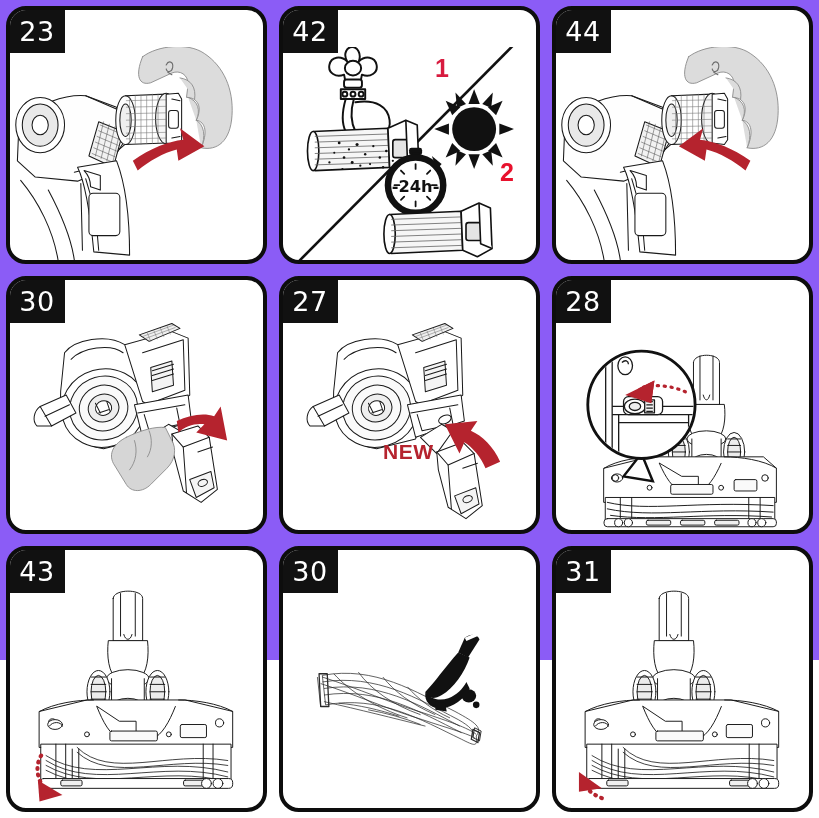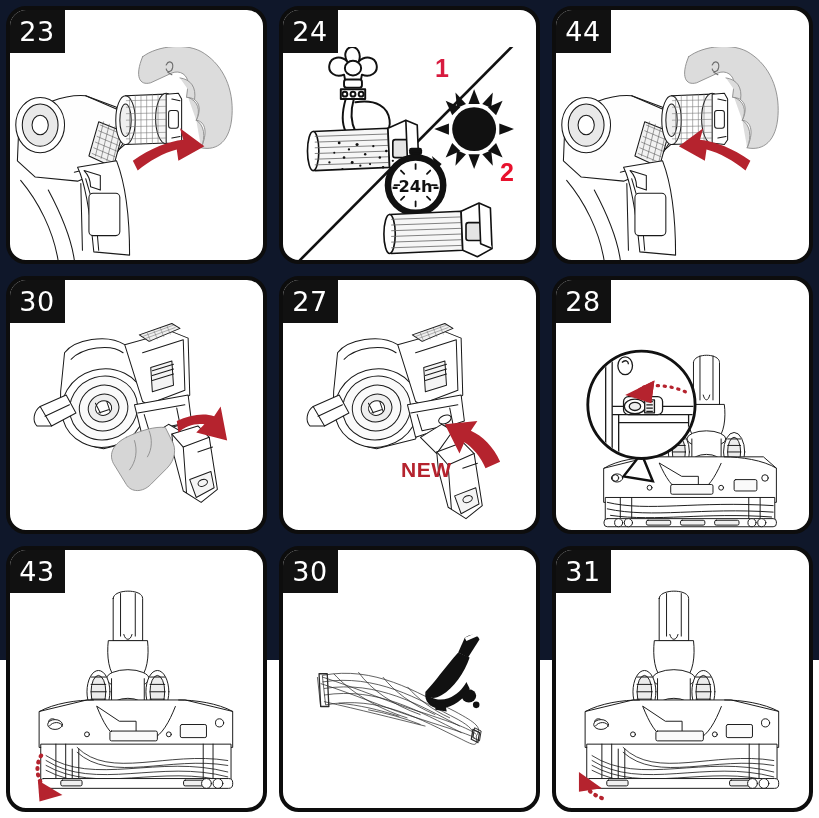"23" .sheet { background: #0f172a -> #8b5cf6 }
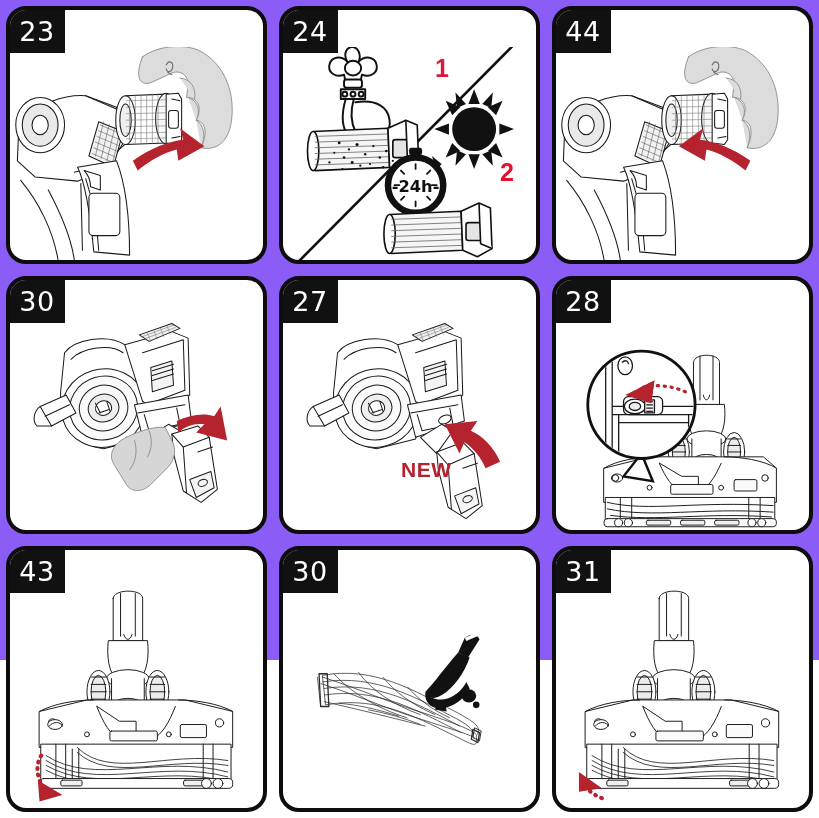"24" span { text: 24 -> 42 }
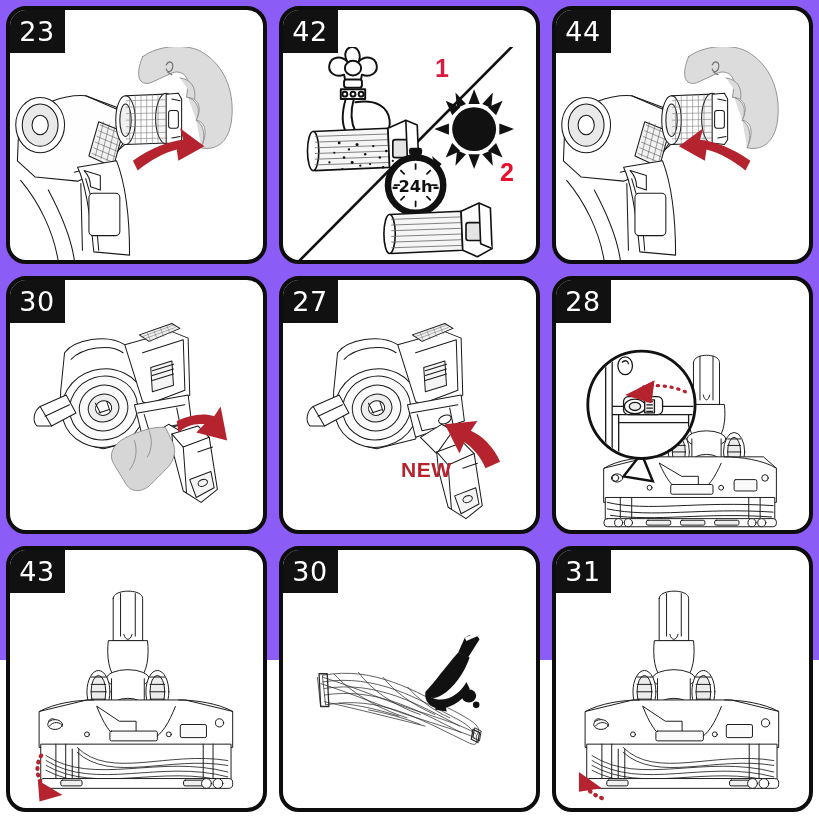"NEW" .lbl-new { left: 118px -> 100px; margin-top: 18px -> none }
